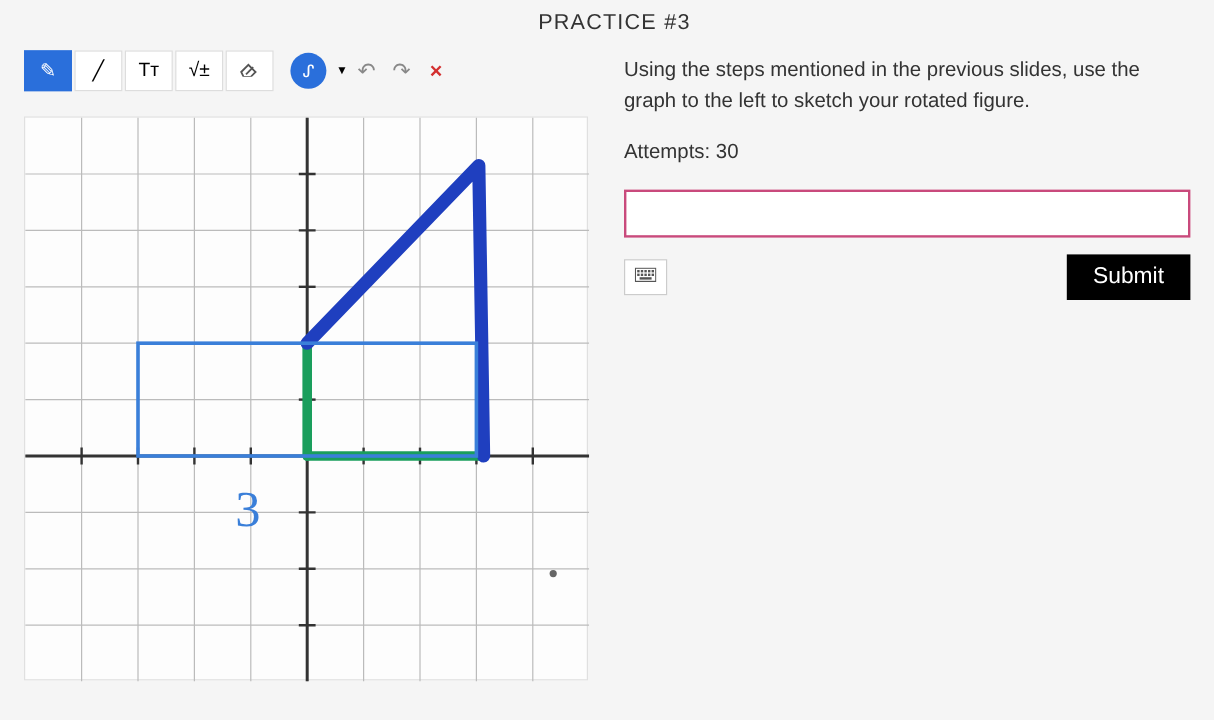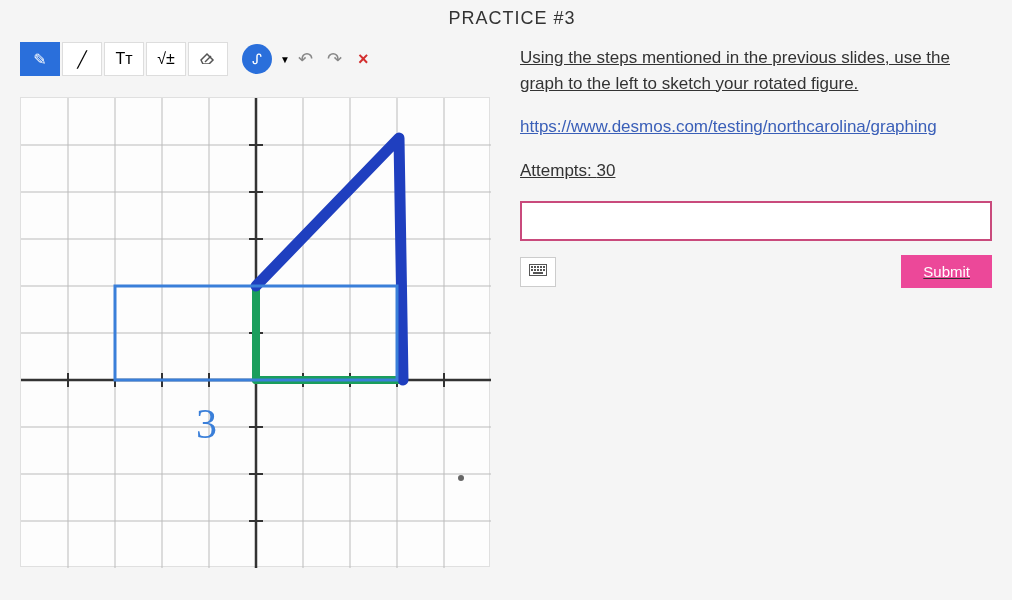"Using the steps mentioned in" .right-panel { text-decoration: underline -> none }
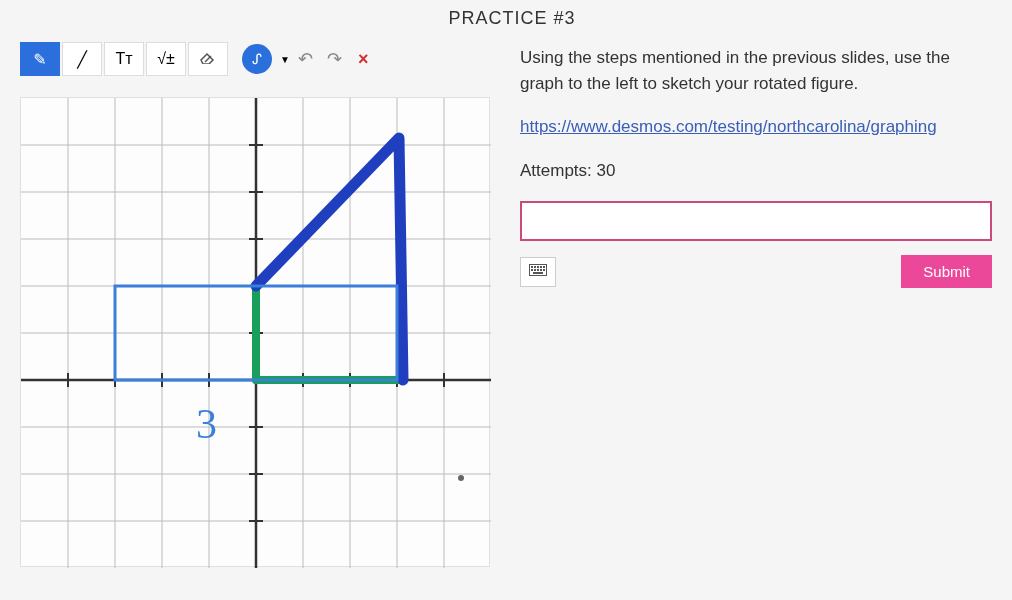"https://www.desmos.com/testing/northcaro" p { html: <p><a>https://www.desmos.com/testing/northcarolina/graphing</a></p> -> none }
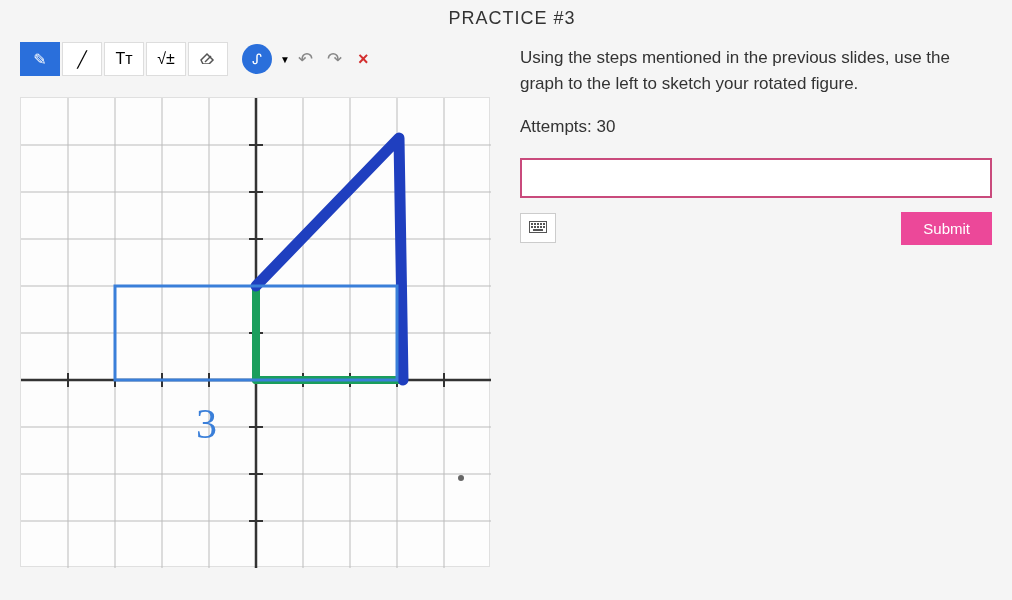"Submit" .submit-btn { background: #ec4899 -> #000000; font-size: 15px -> 19px }
